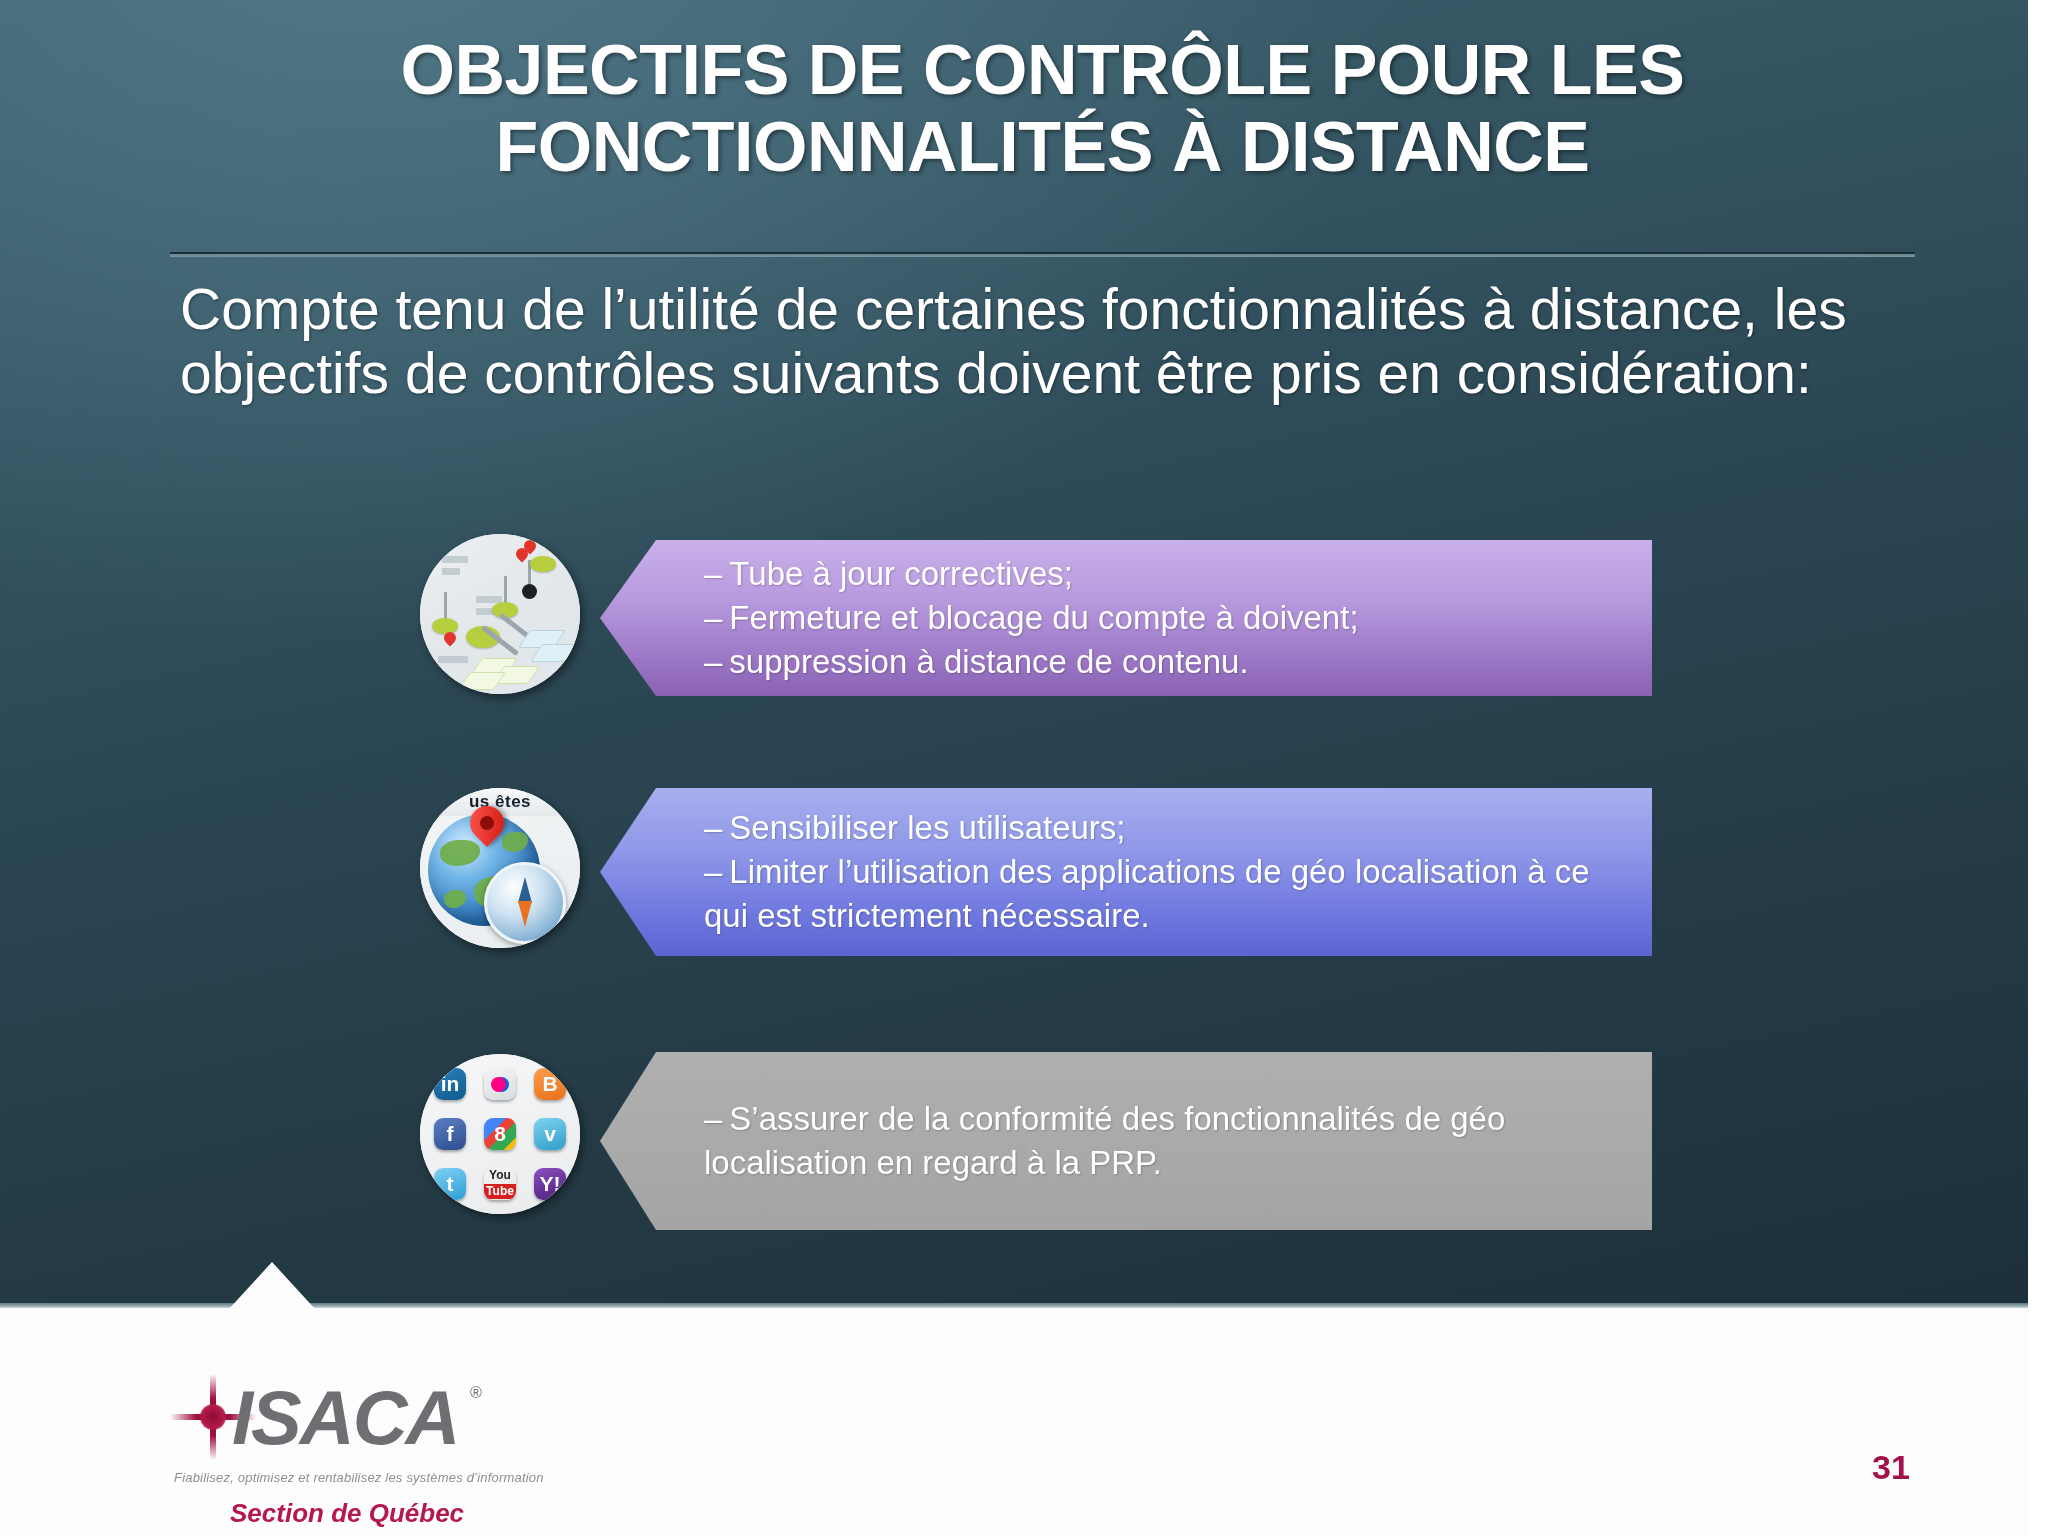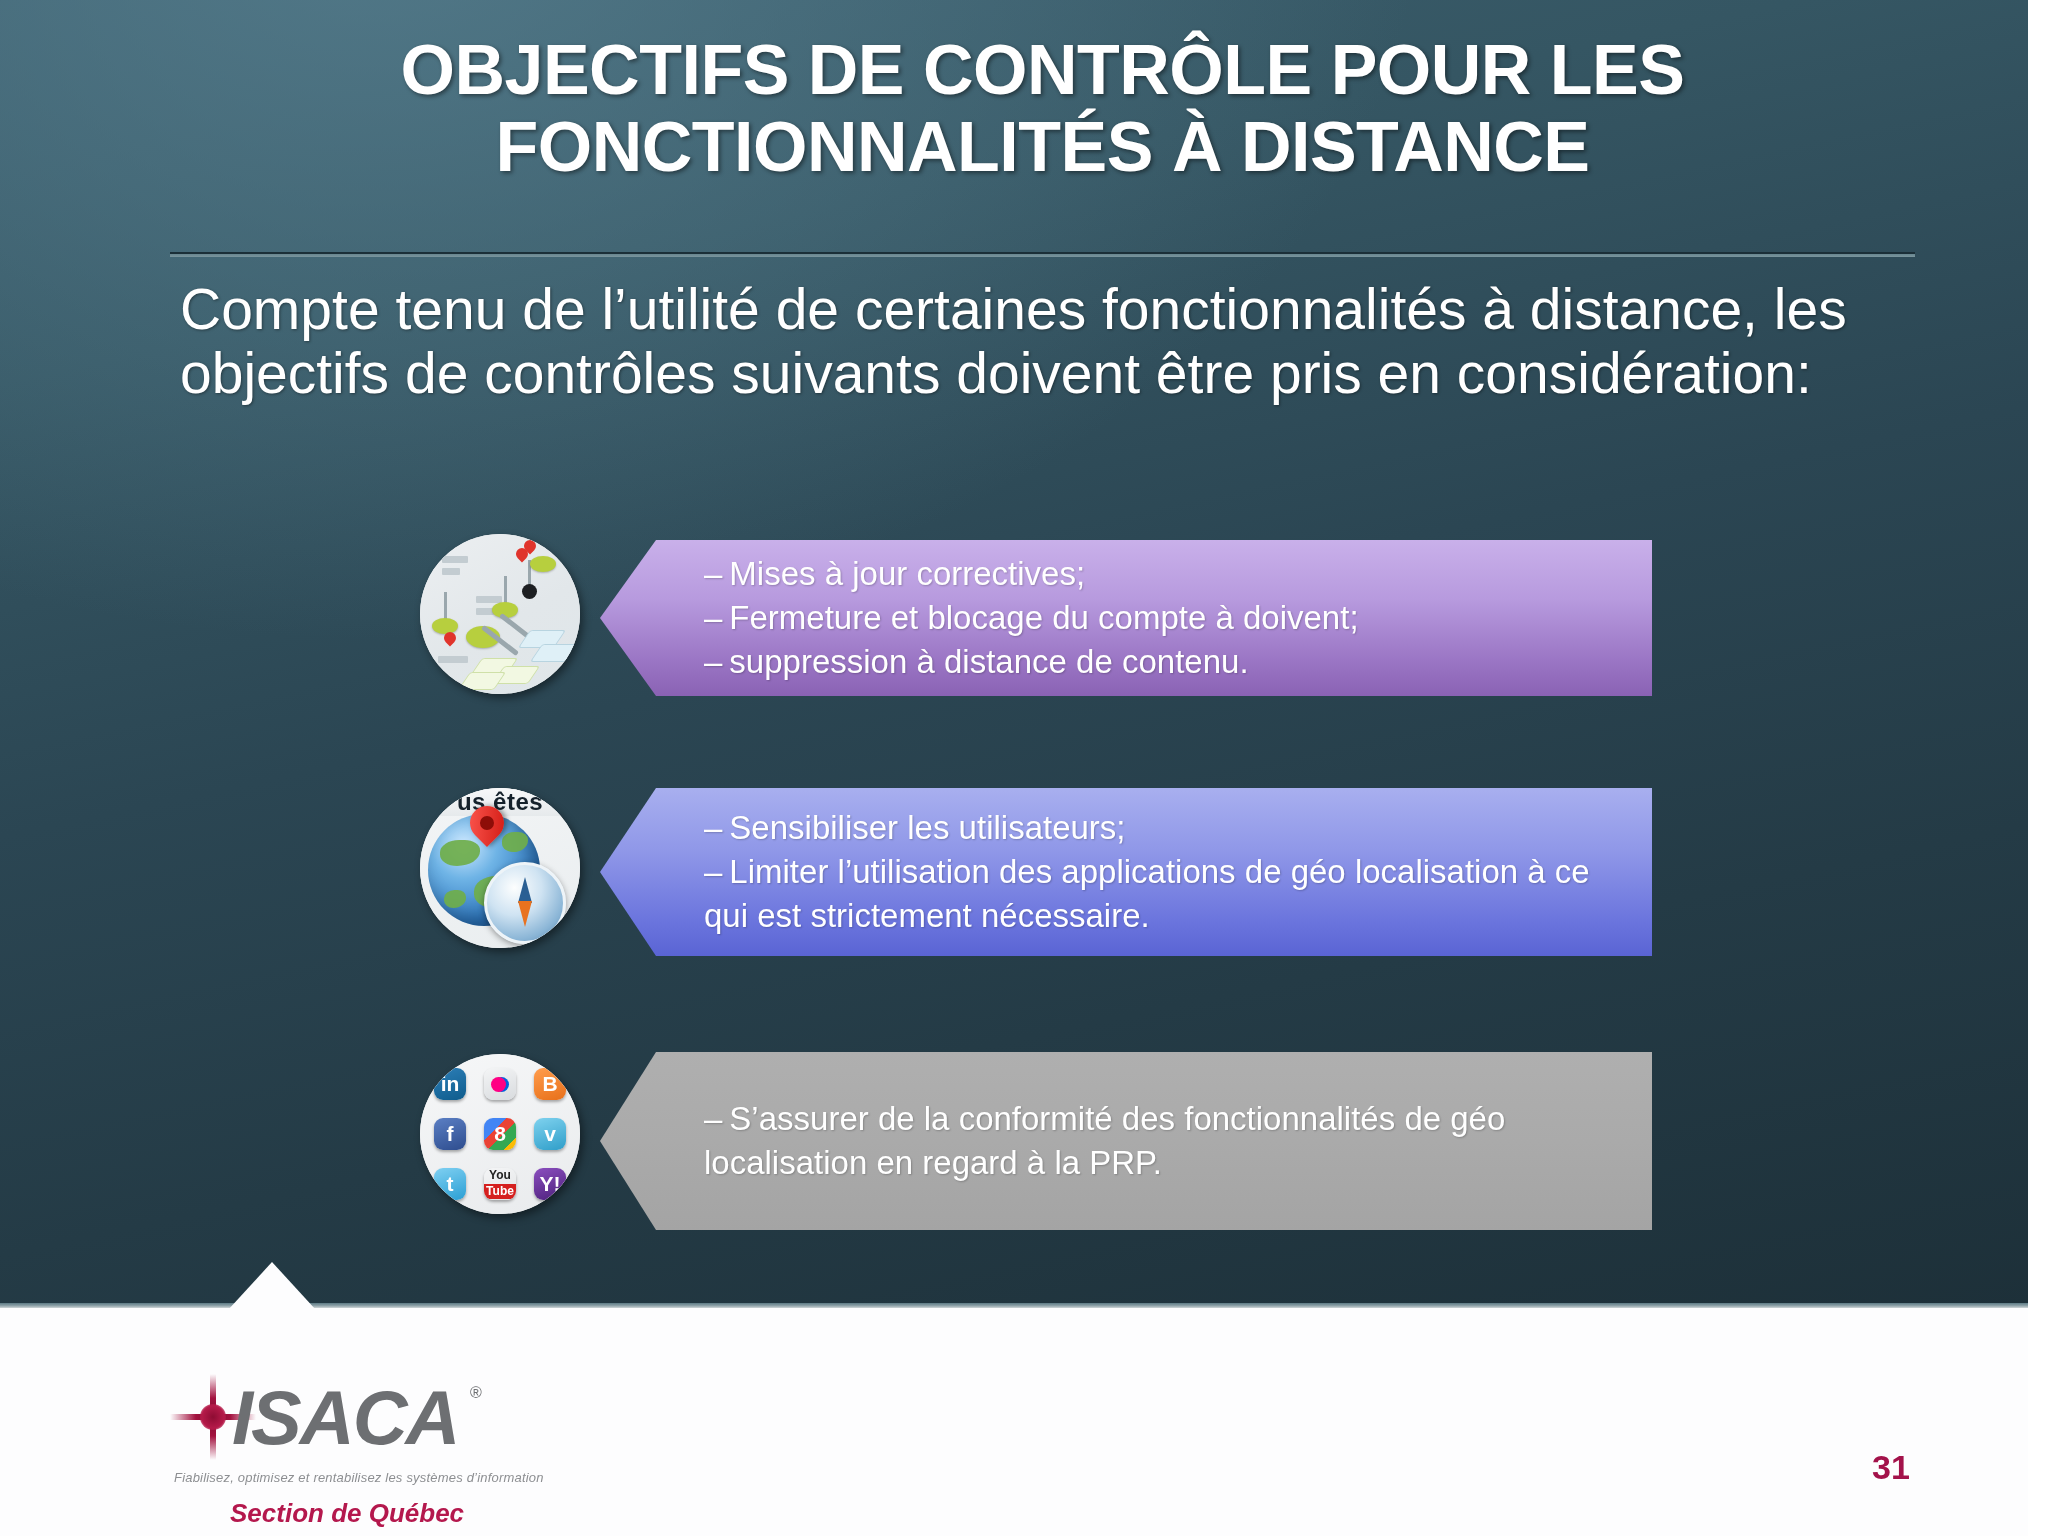"Mises à jour correctives;" span { text: Mises -> Tube }
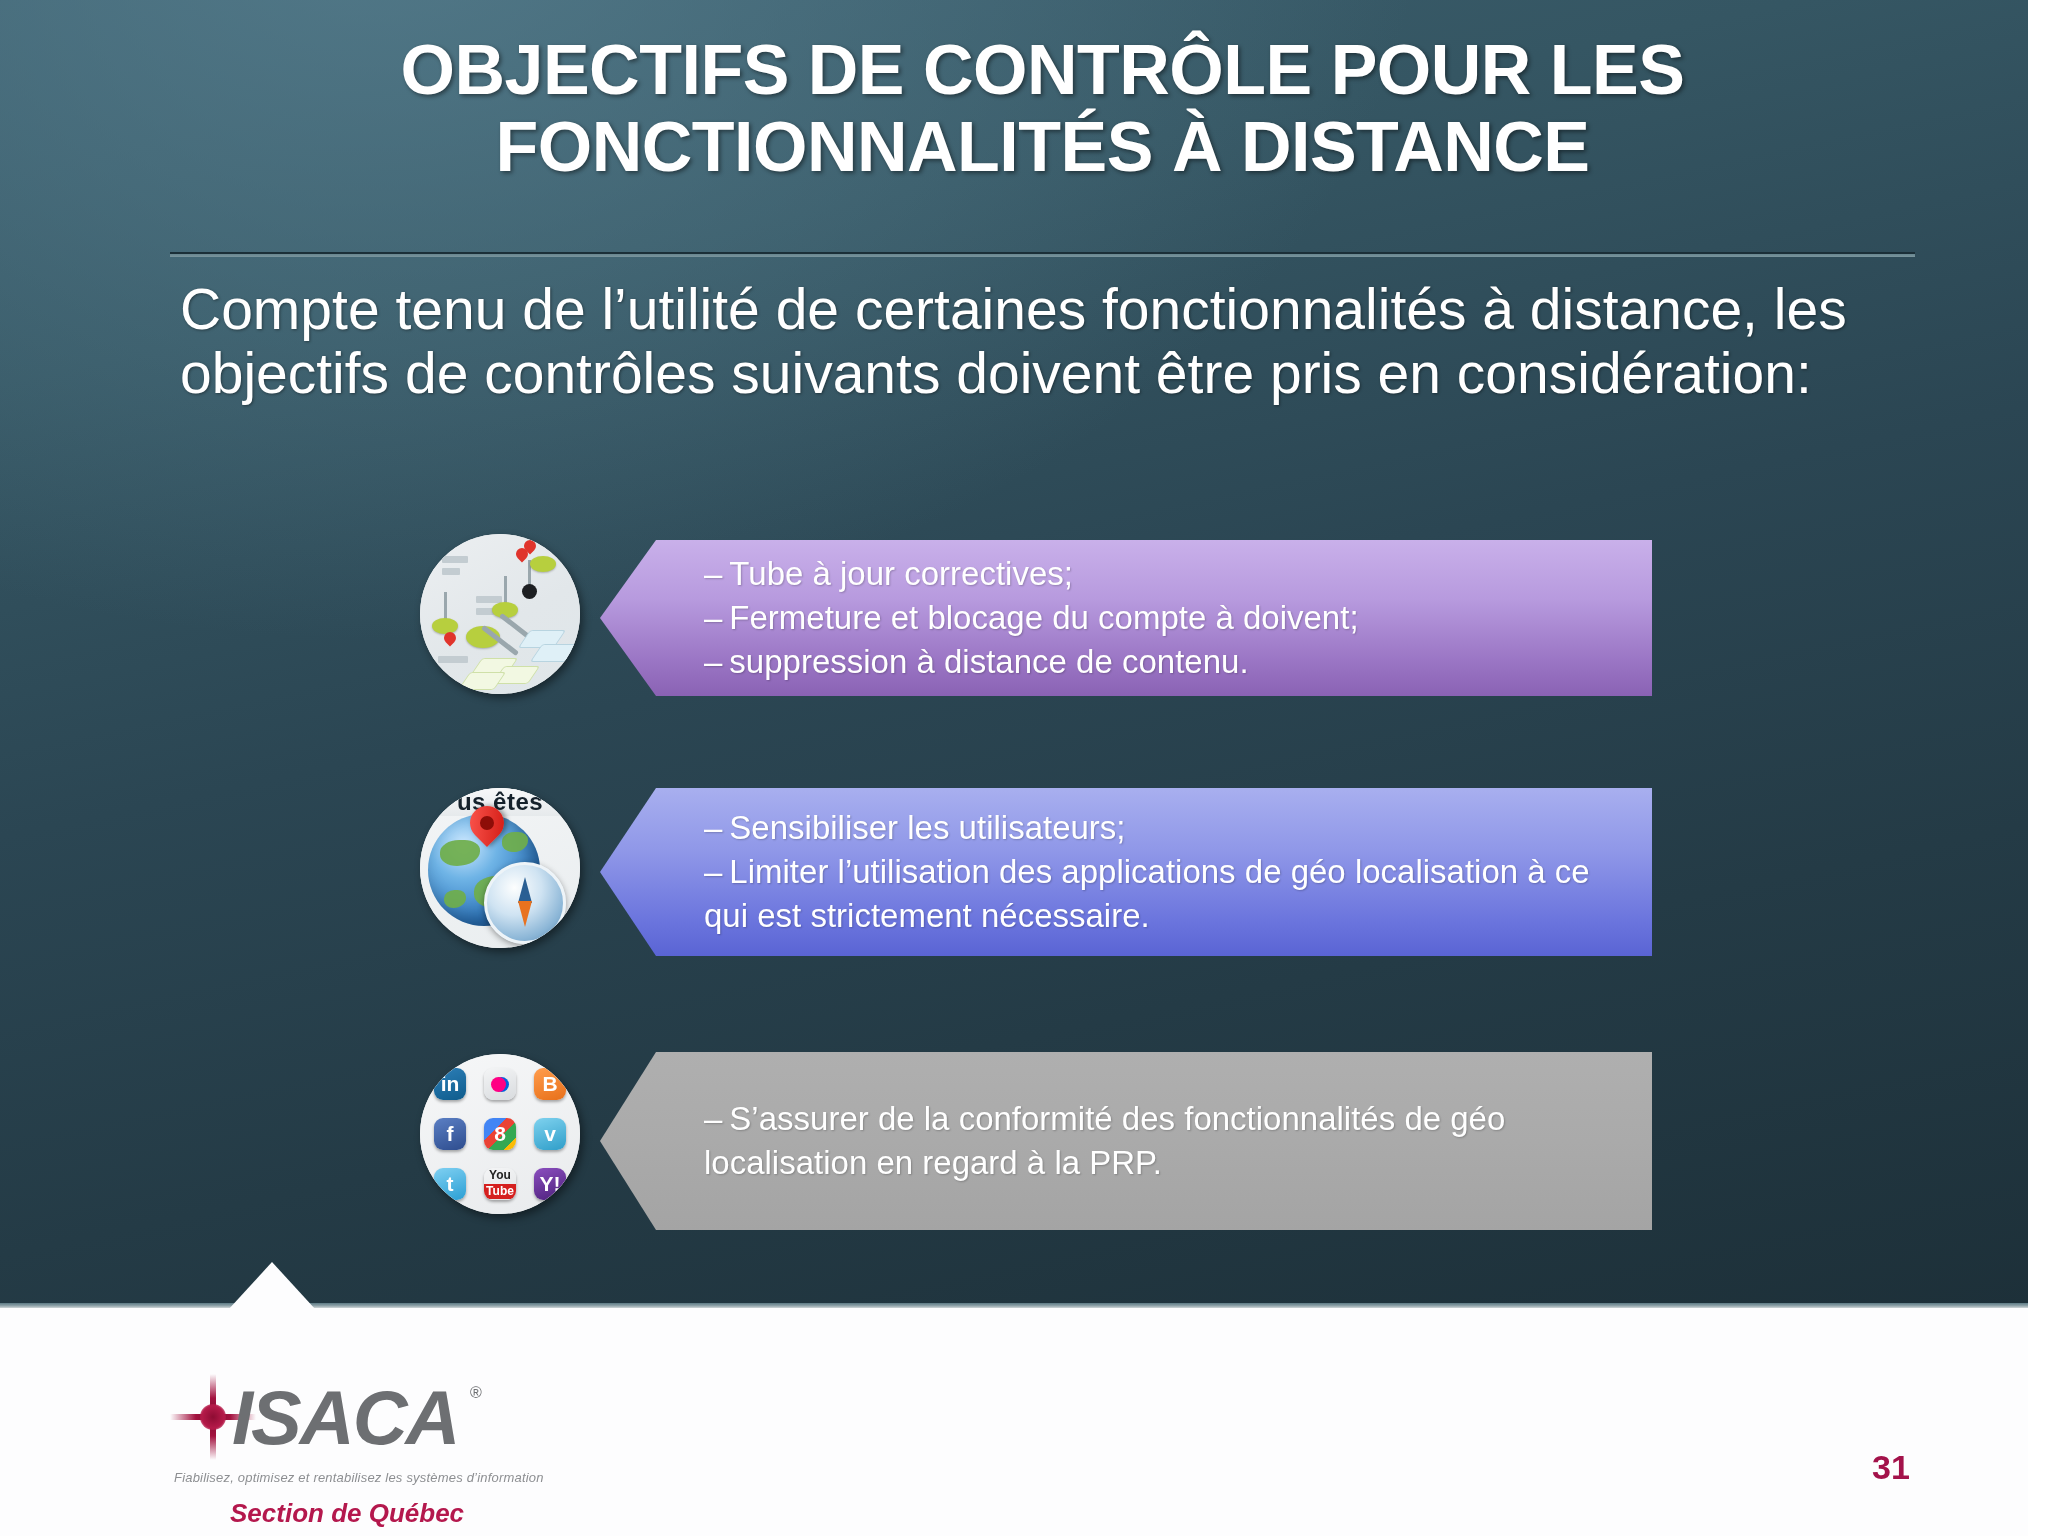"us êtes" .topbar2 { font-size: 24px -> 17px }
